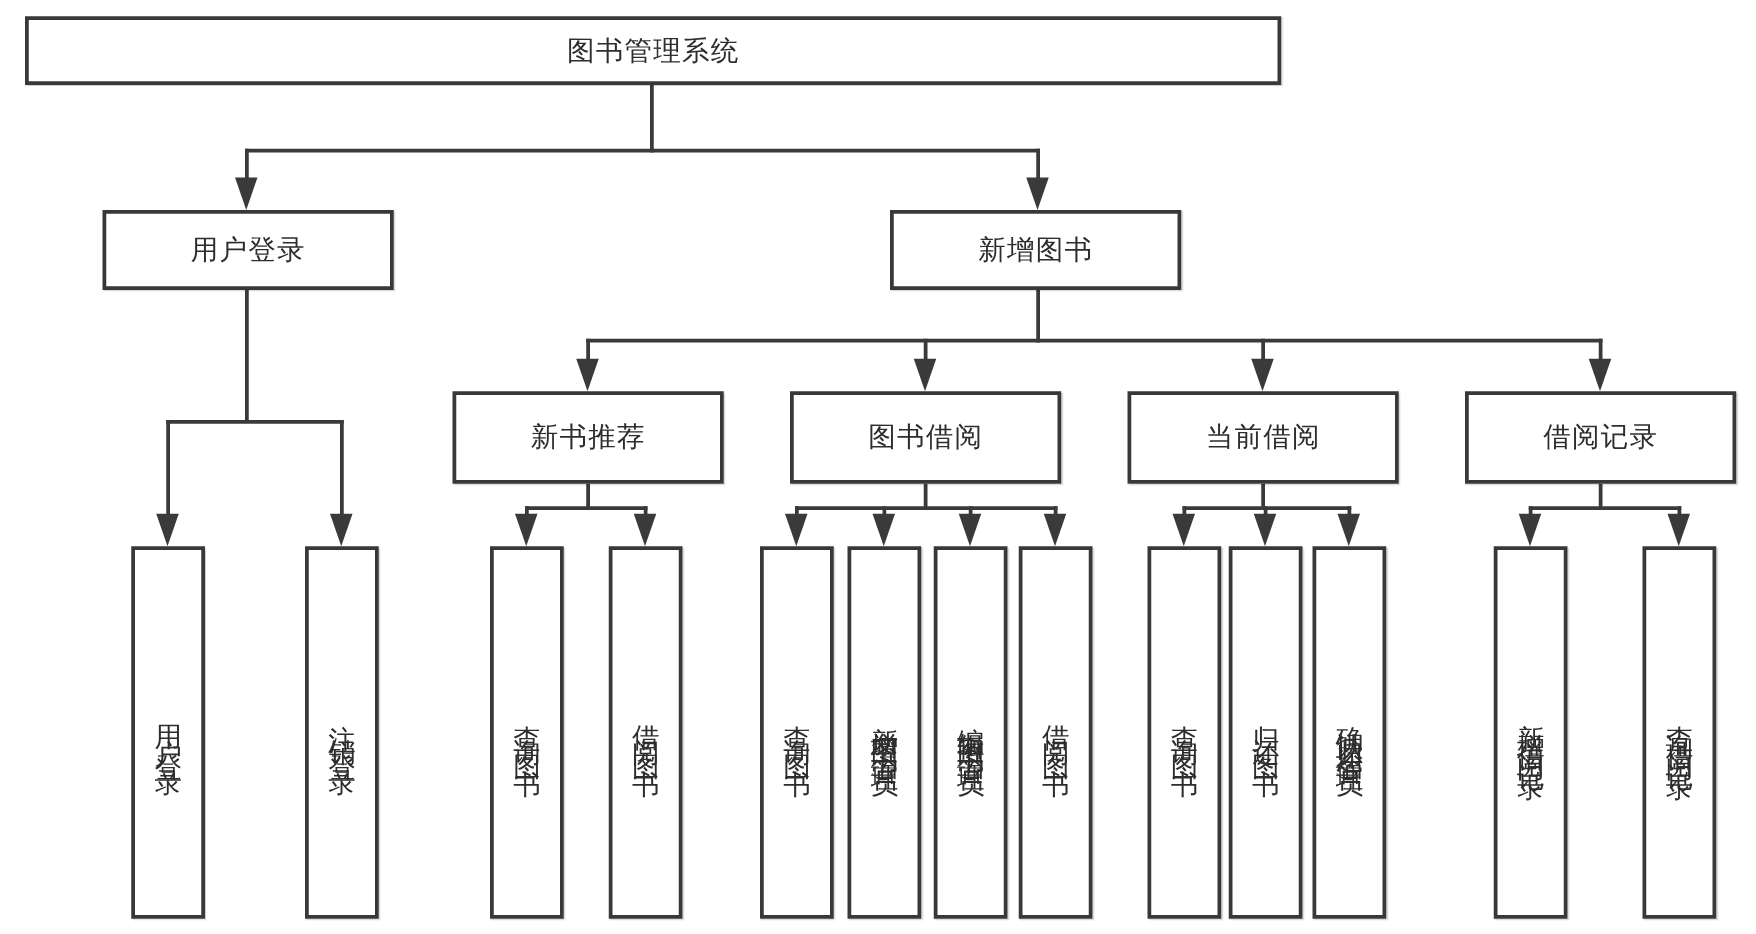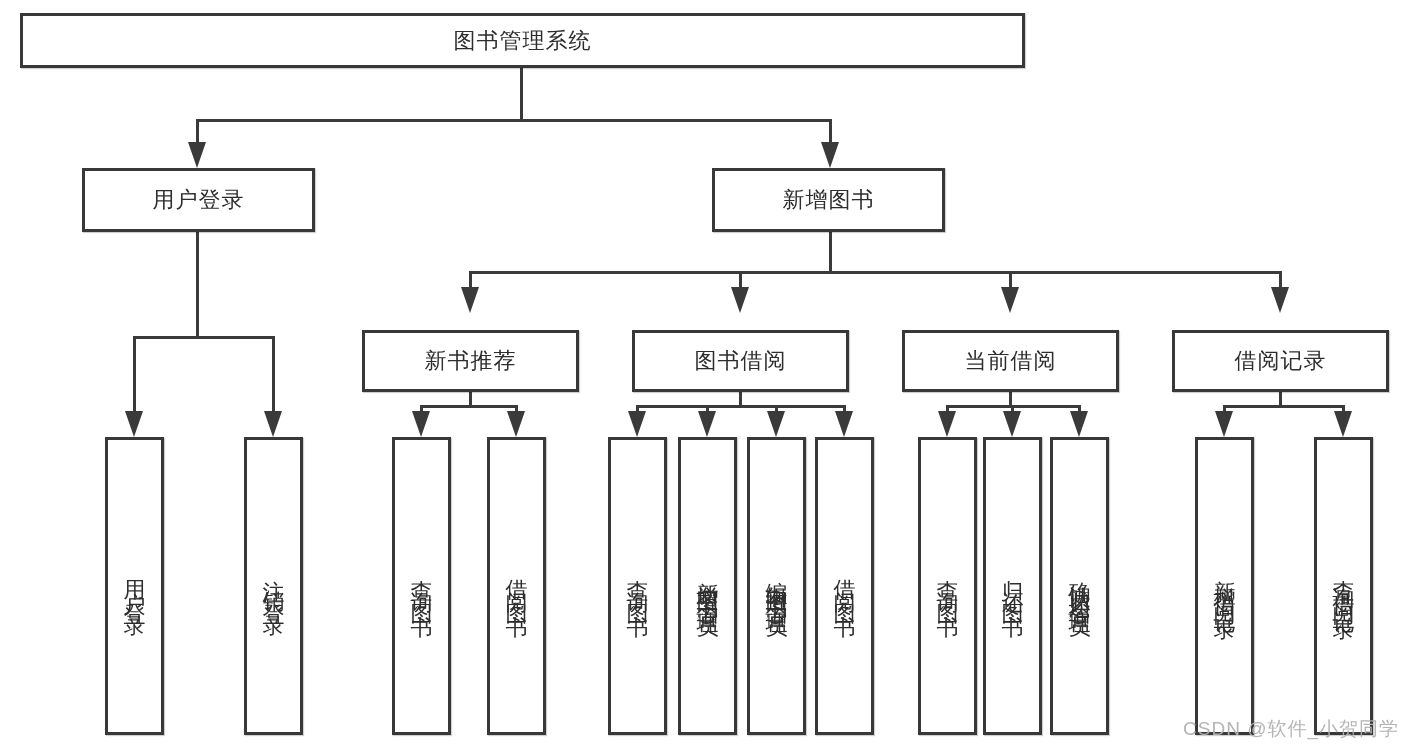"新书推荐" .lvl3 { height: 62px -> 74px; top: 330px -> 313px }
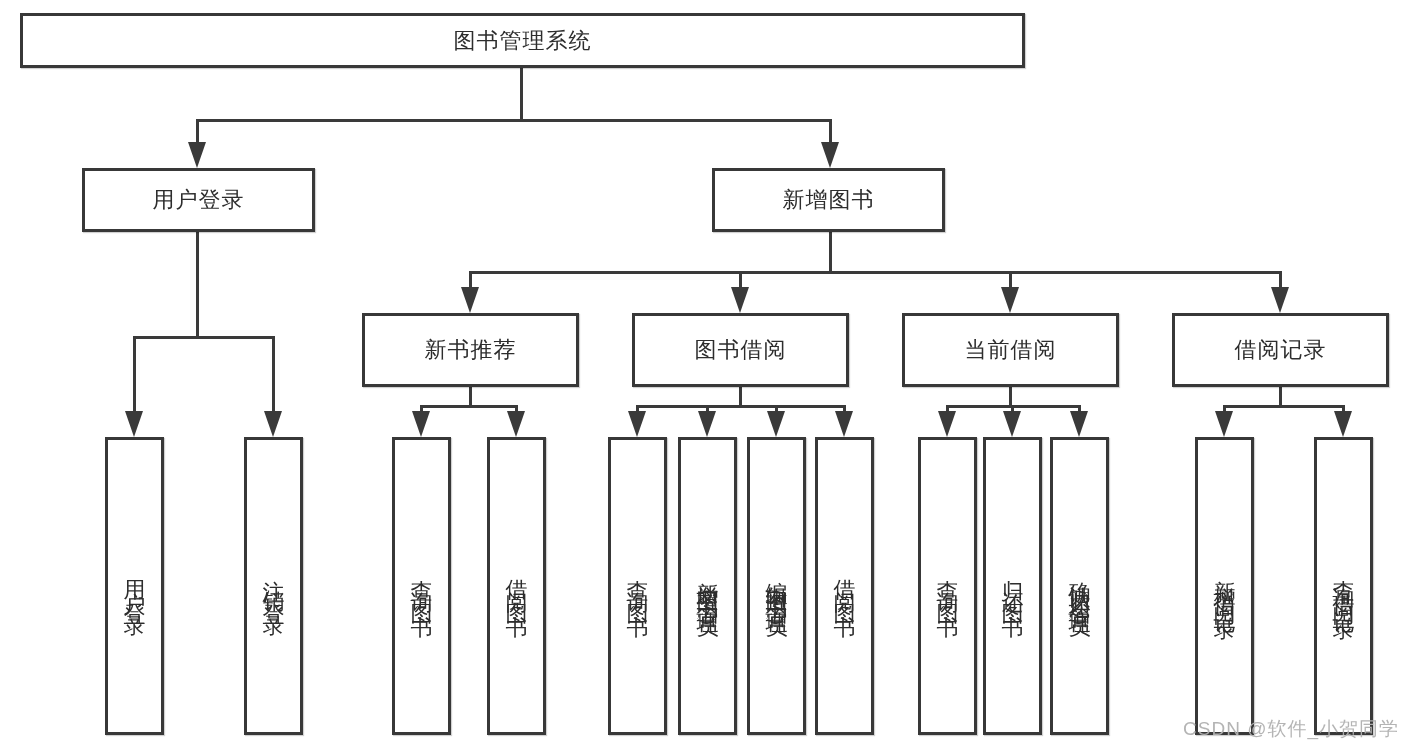"CSDN @软件_小贺同学" div.watermark { html: <div>CSDN @软件_小贺同学</div> -> none }
